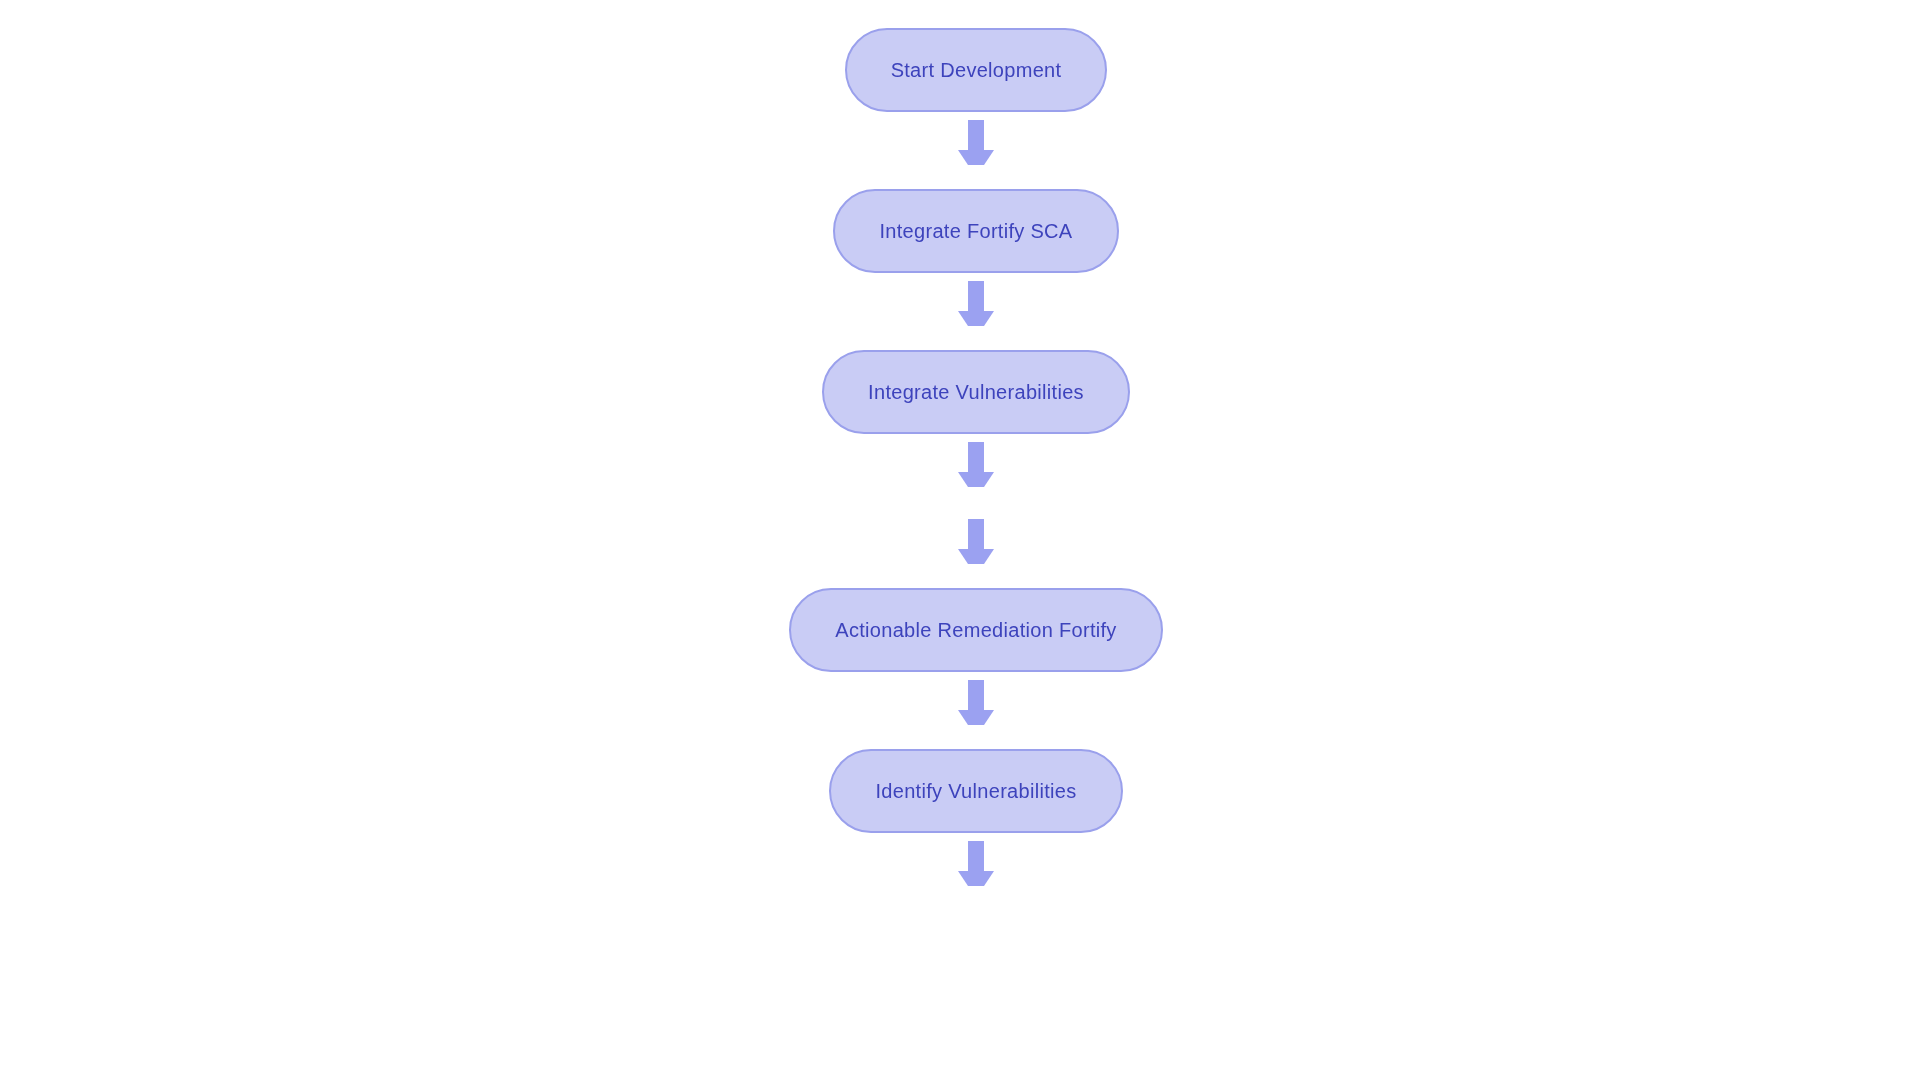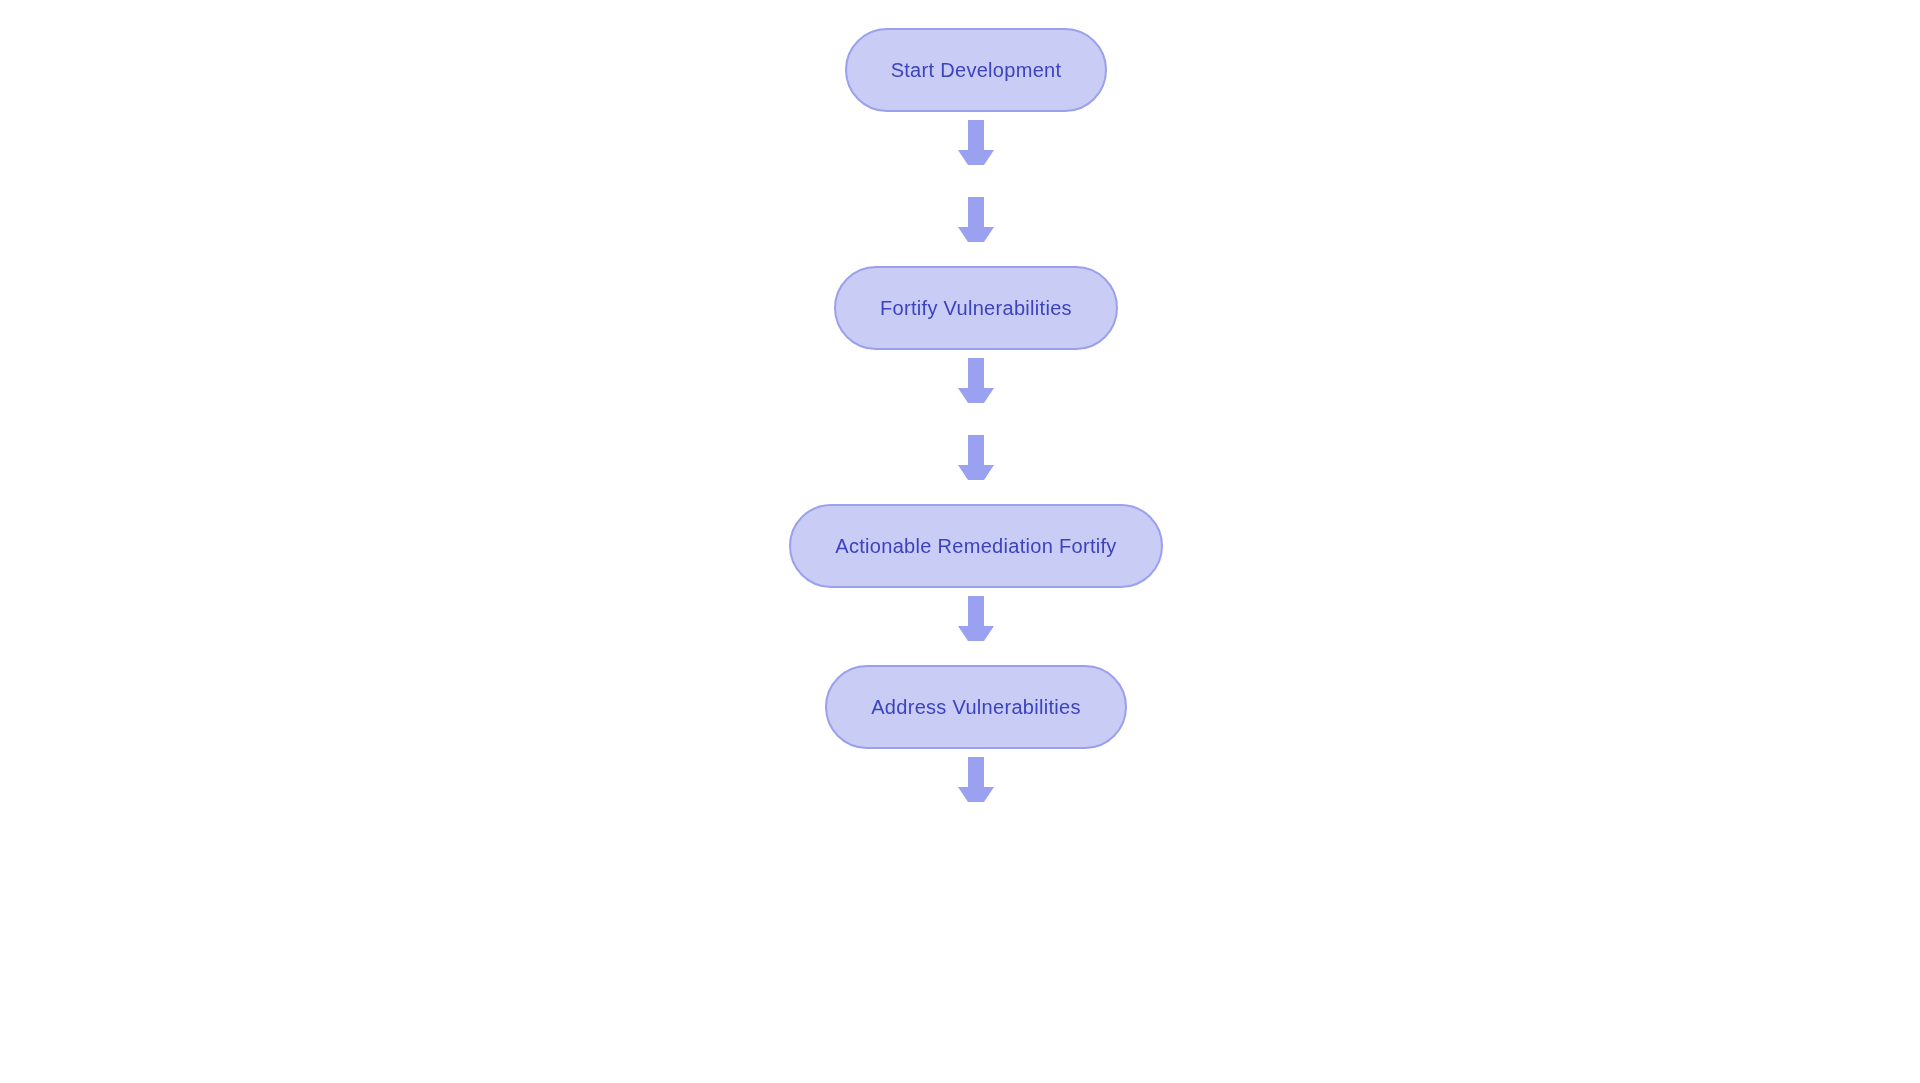"Integrate Fortify SCA" div.flow-node { html: none -> <div> <span>Integrate Fortify SCA</span> </div> }
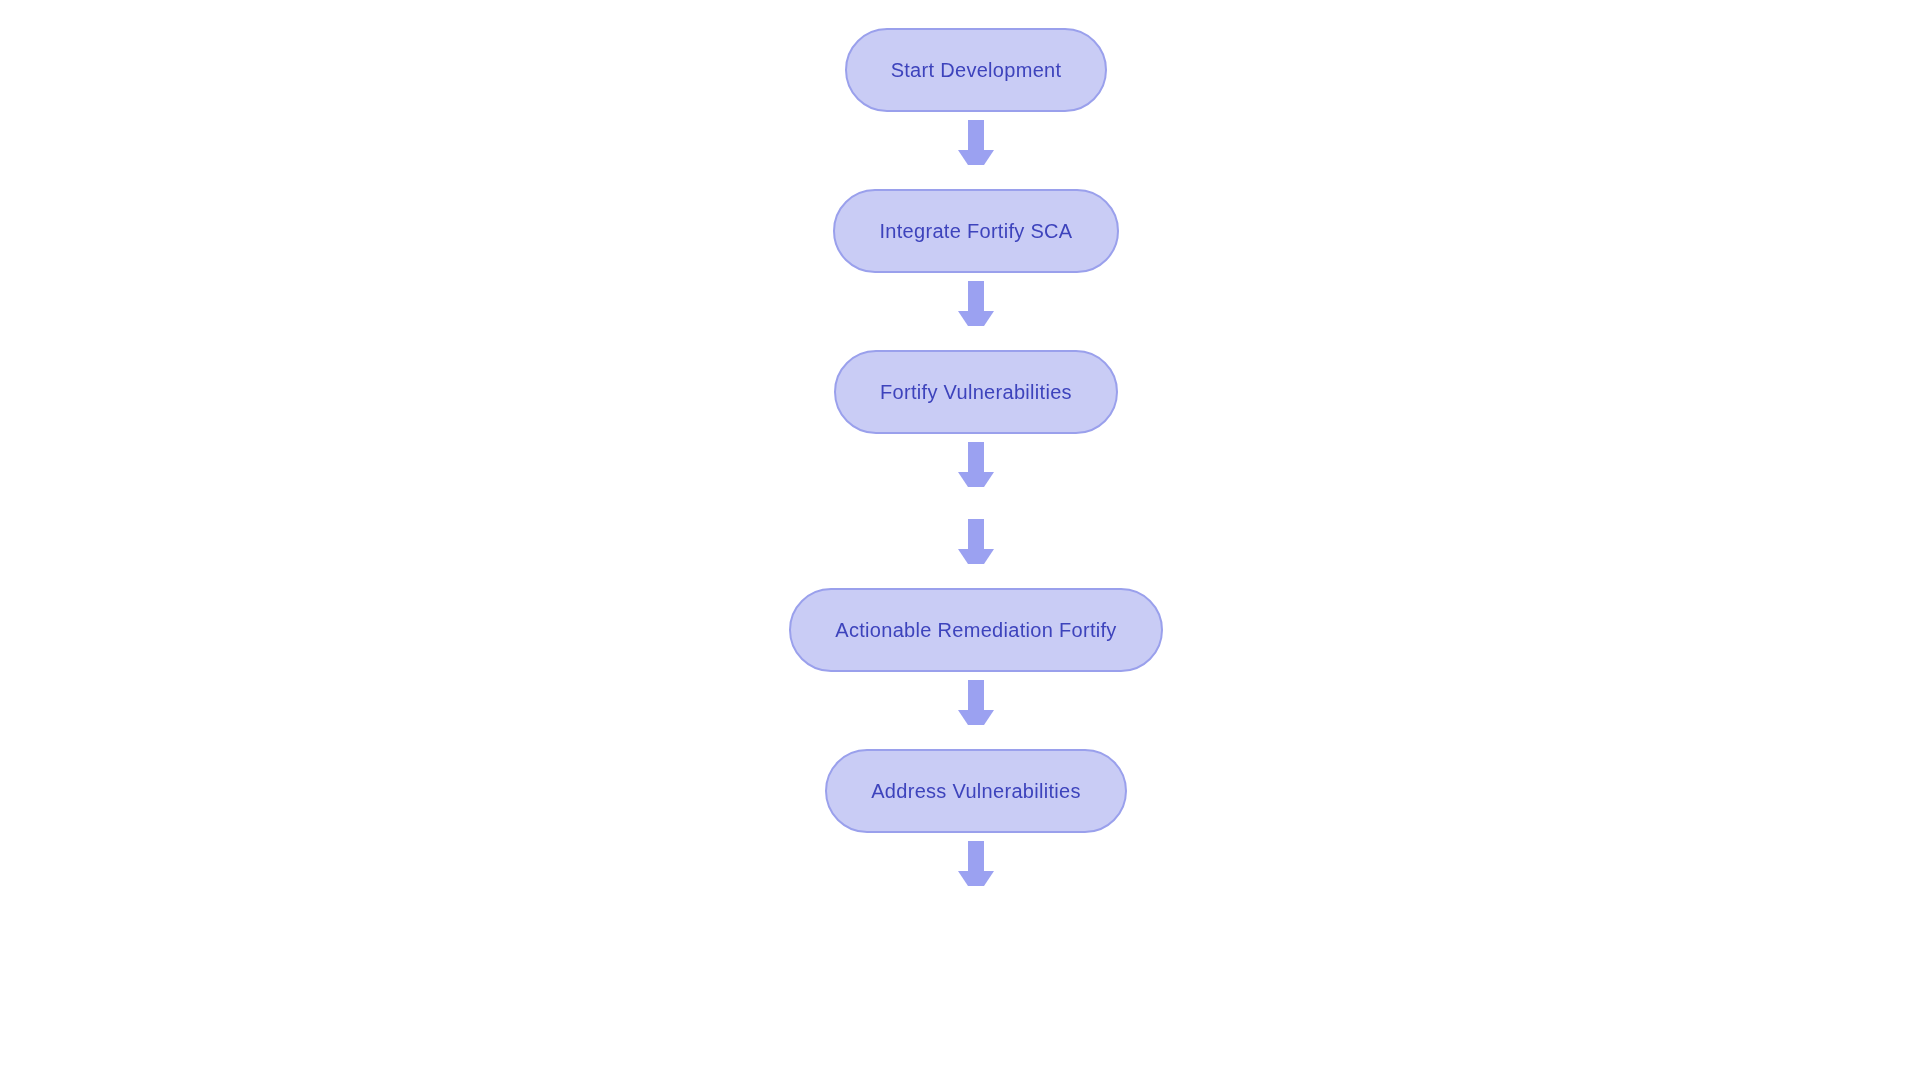"Fortify Vulnerabilities" span { text: Fortify -> Integrate }
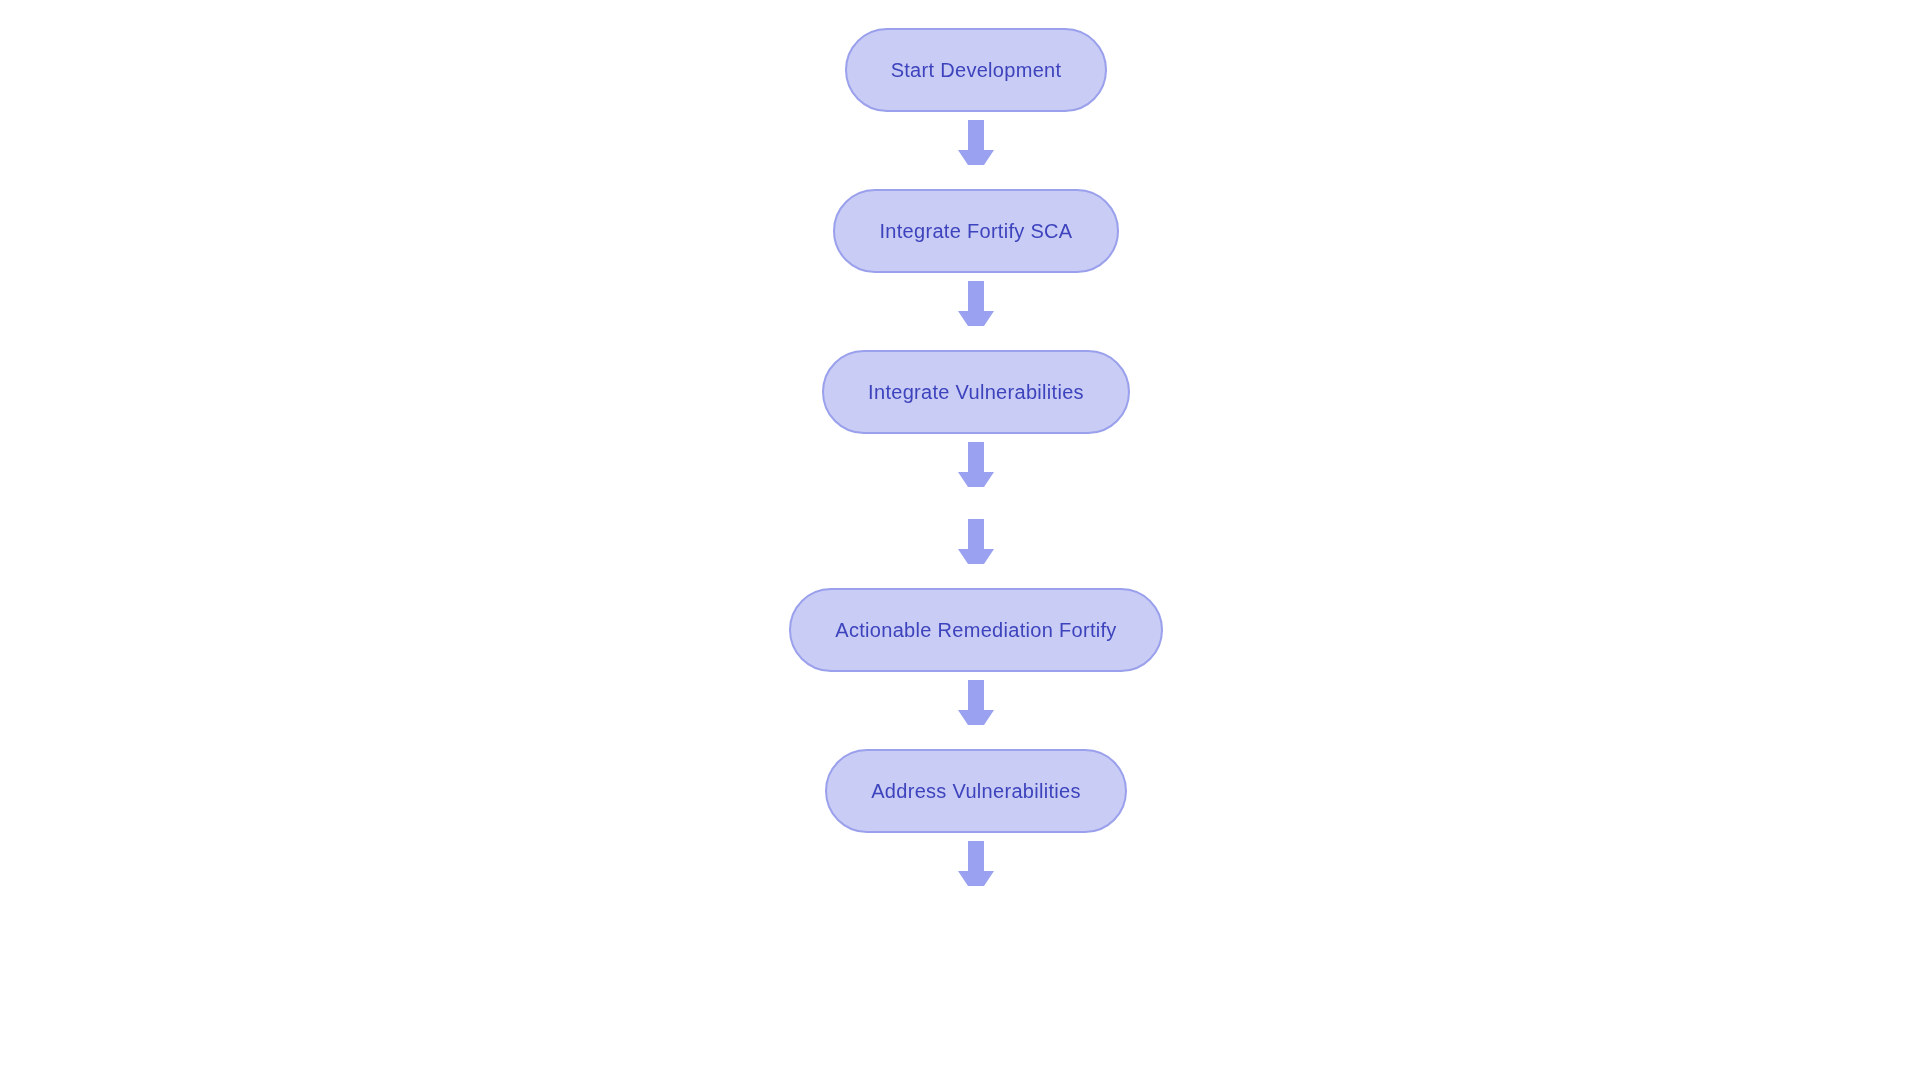"Address Vulnerabilities" span { text: Address -> Identify }
